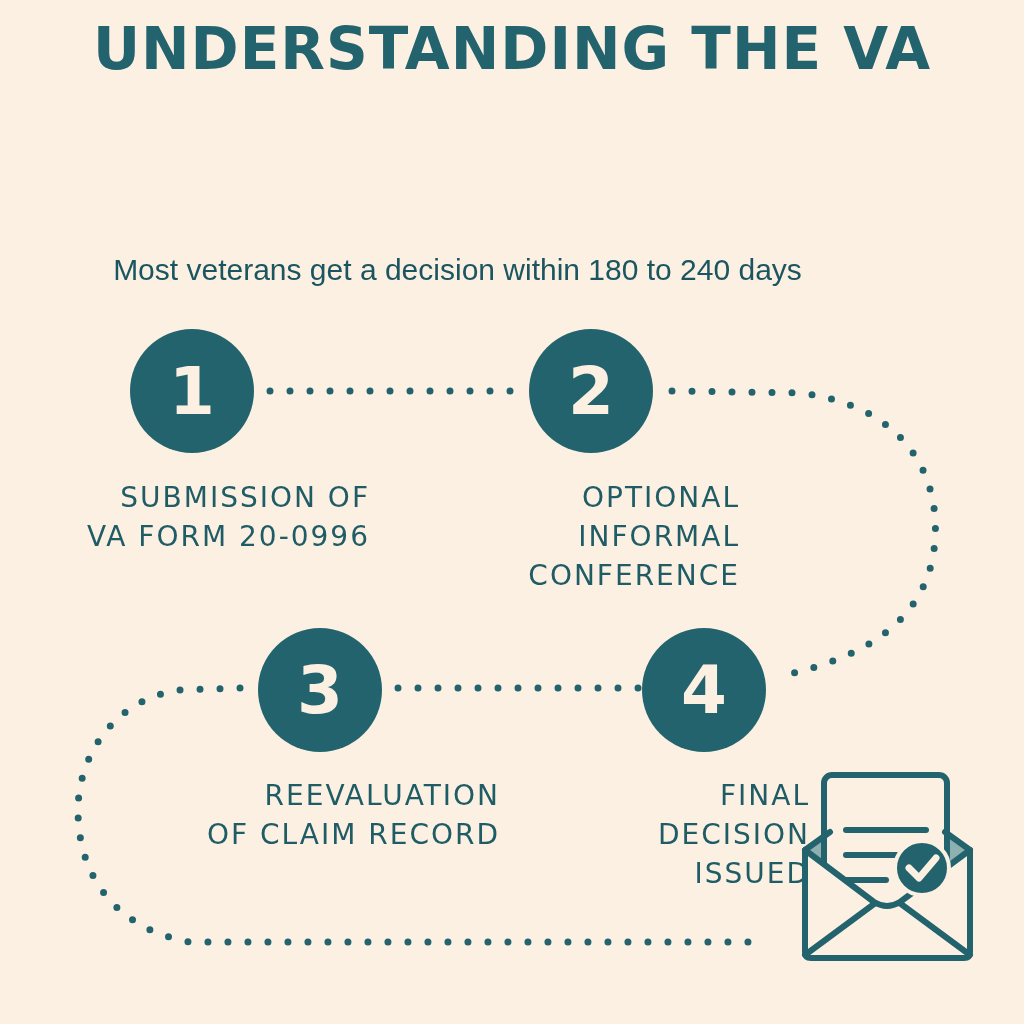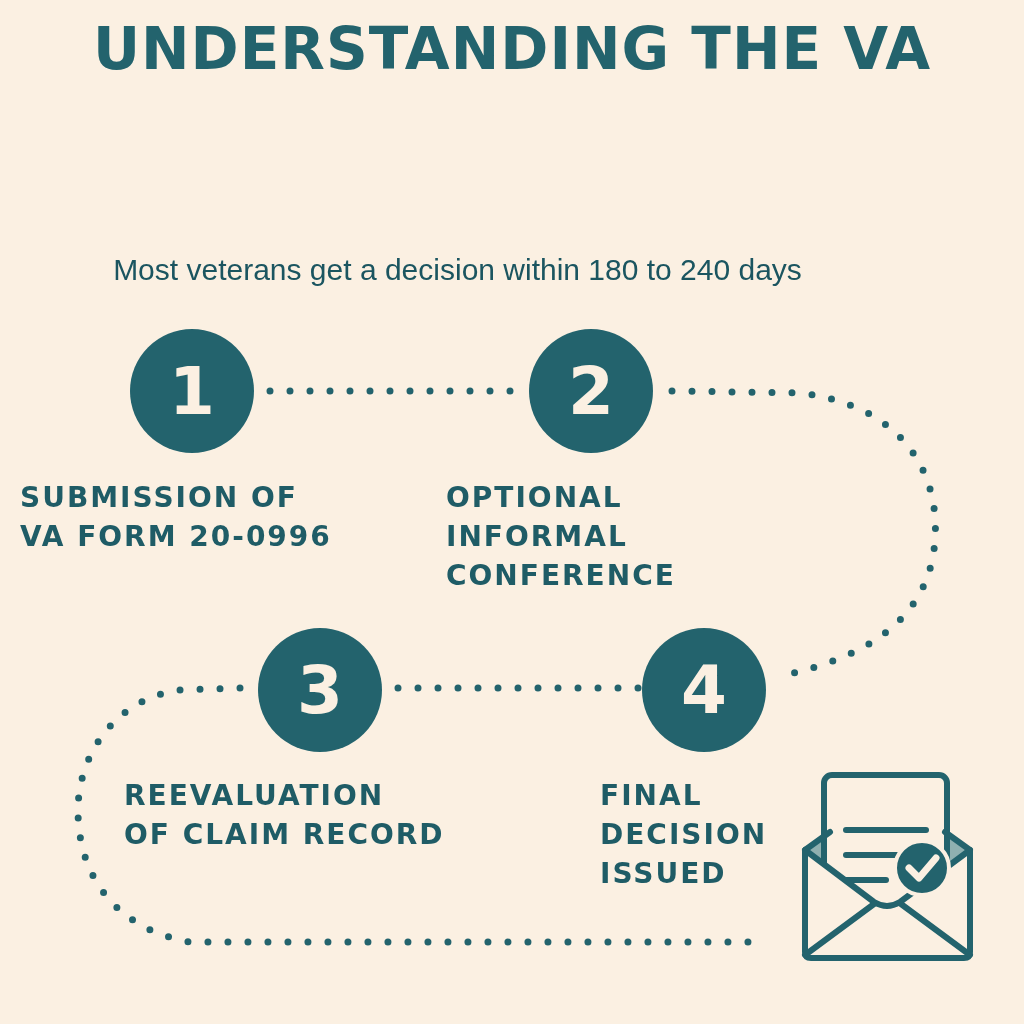"SUBMISSION OF" .step-label { font-weight: bold -> normal; text-align: left -> right }
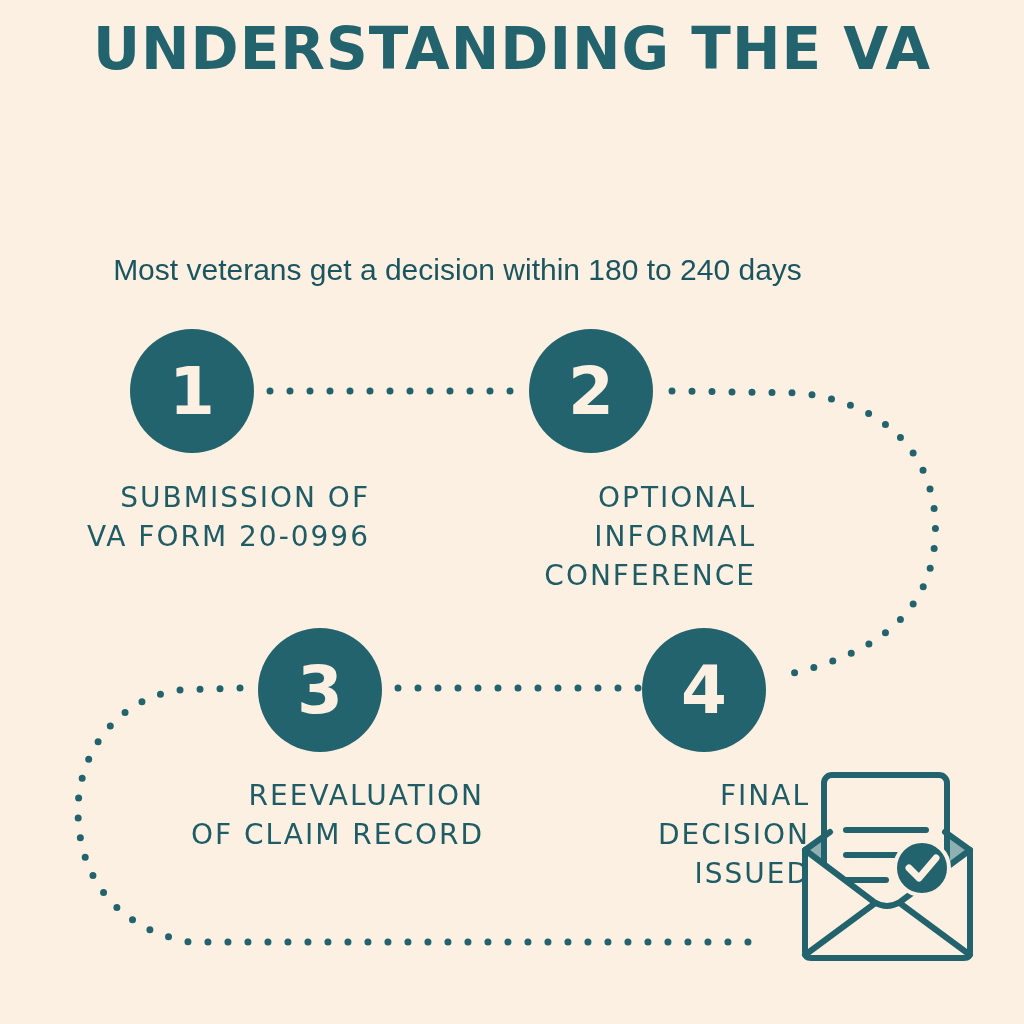"OPTIONAL" div.step-label { left: 446px -> 430px }
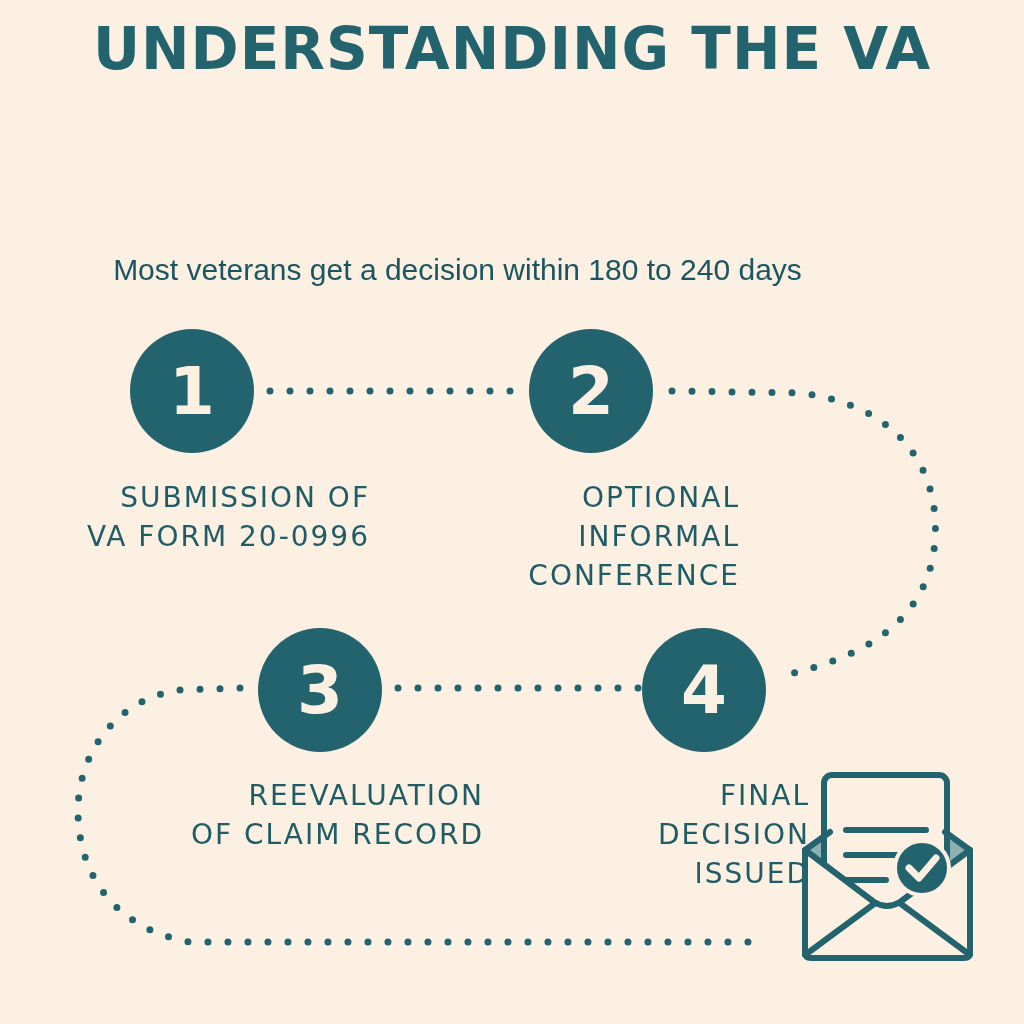"REEVALUATION" div.step-label { left: 124px -> 140px }
